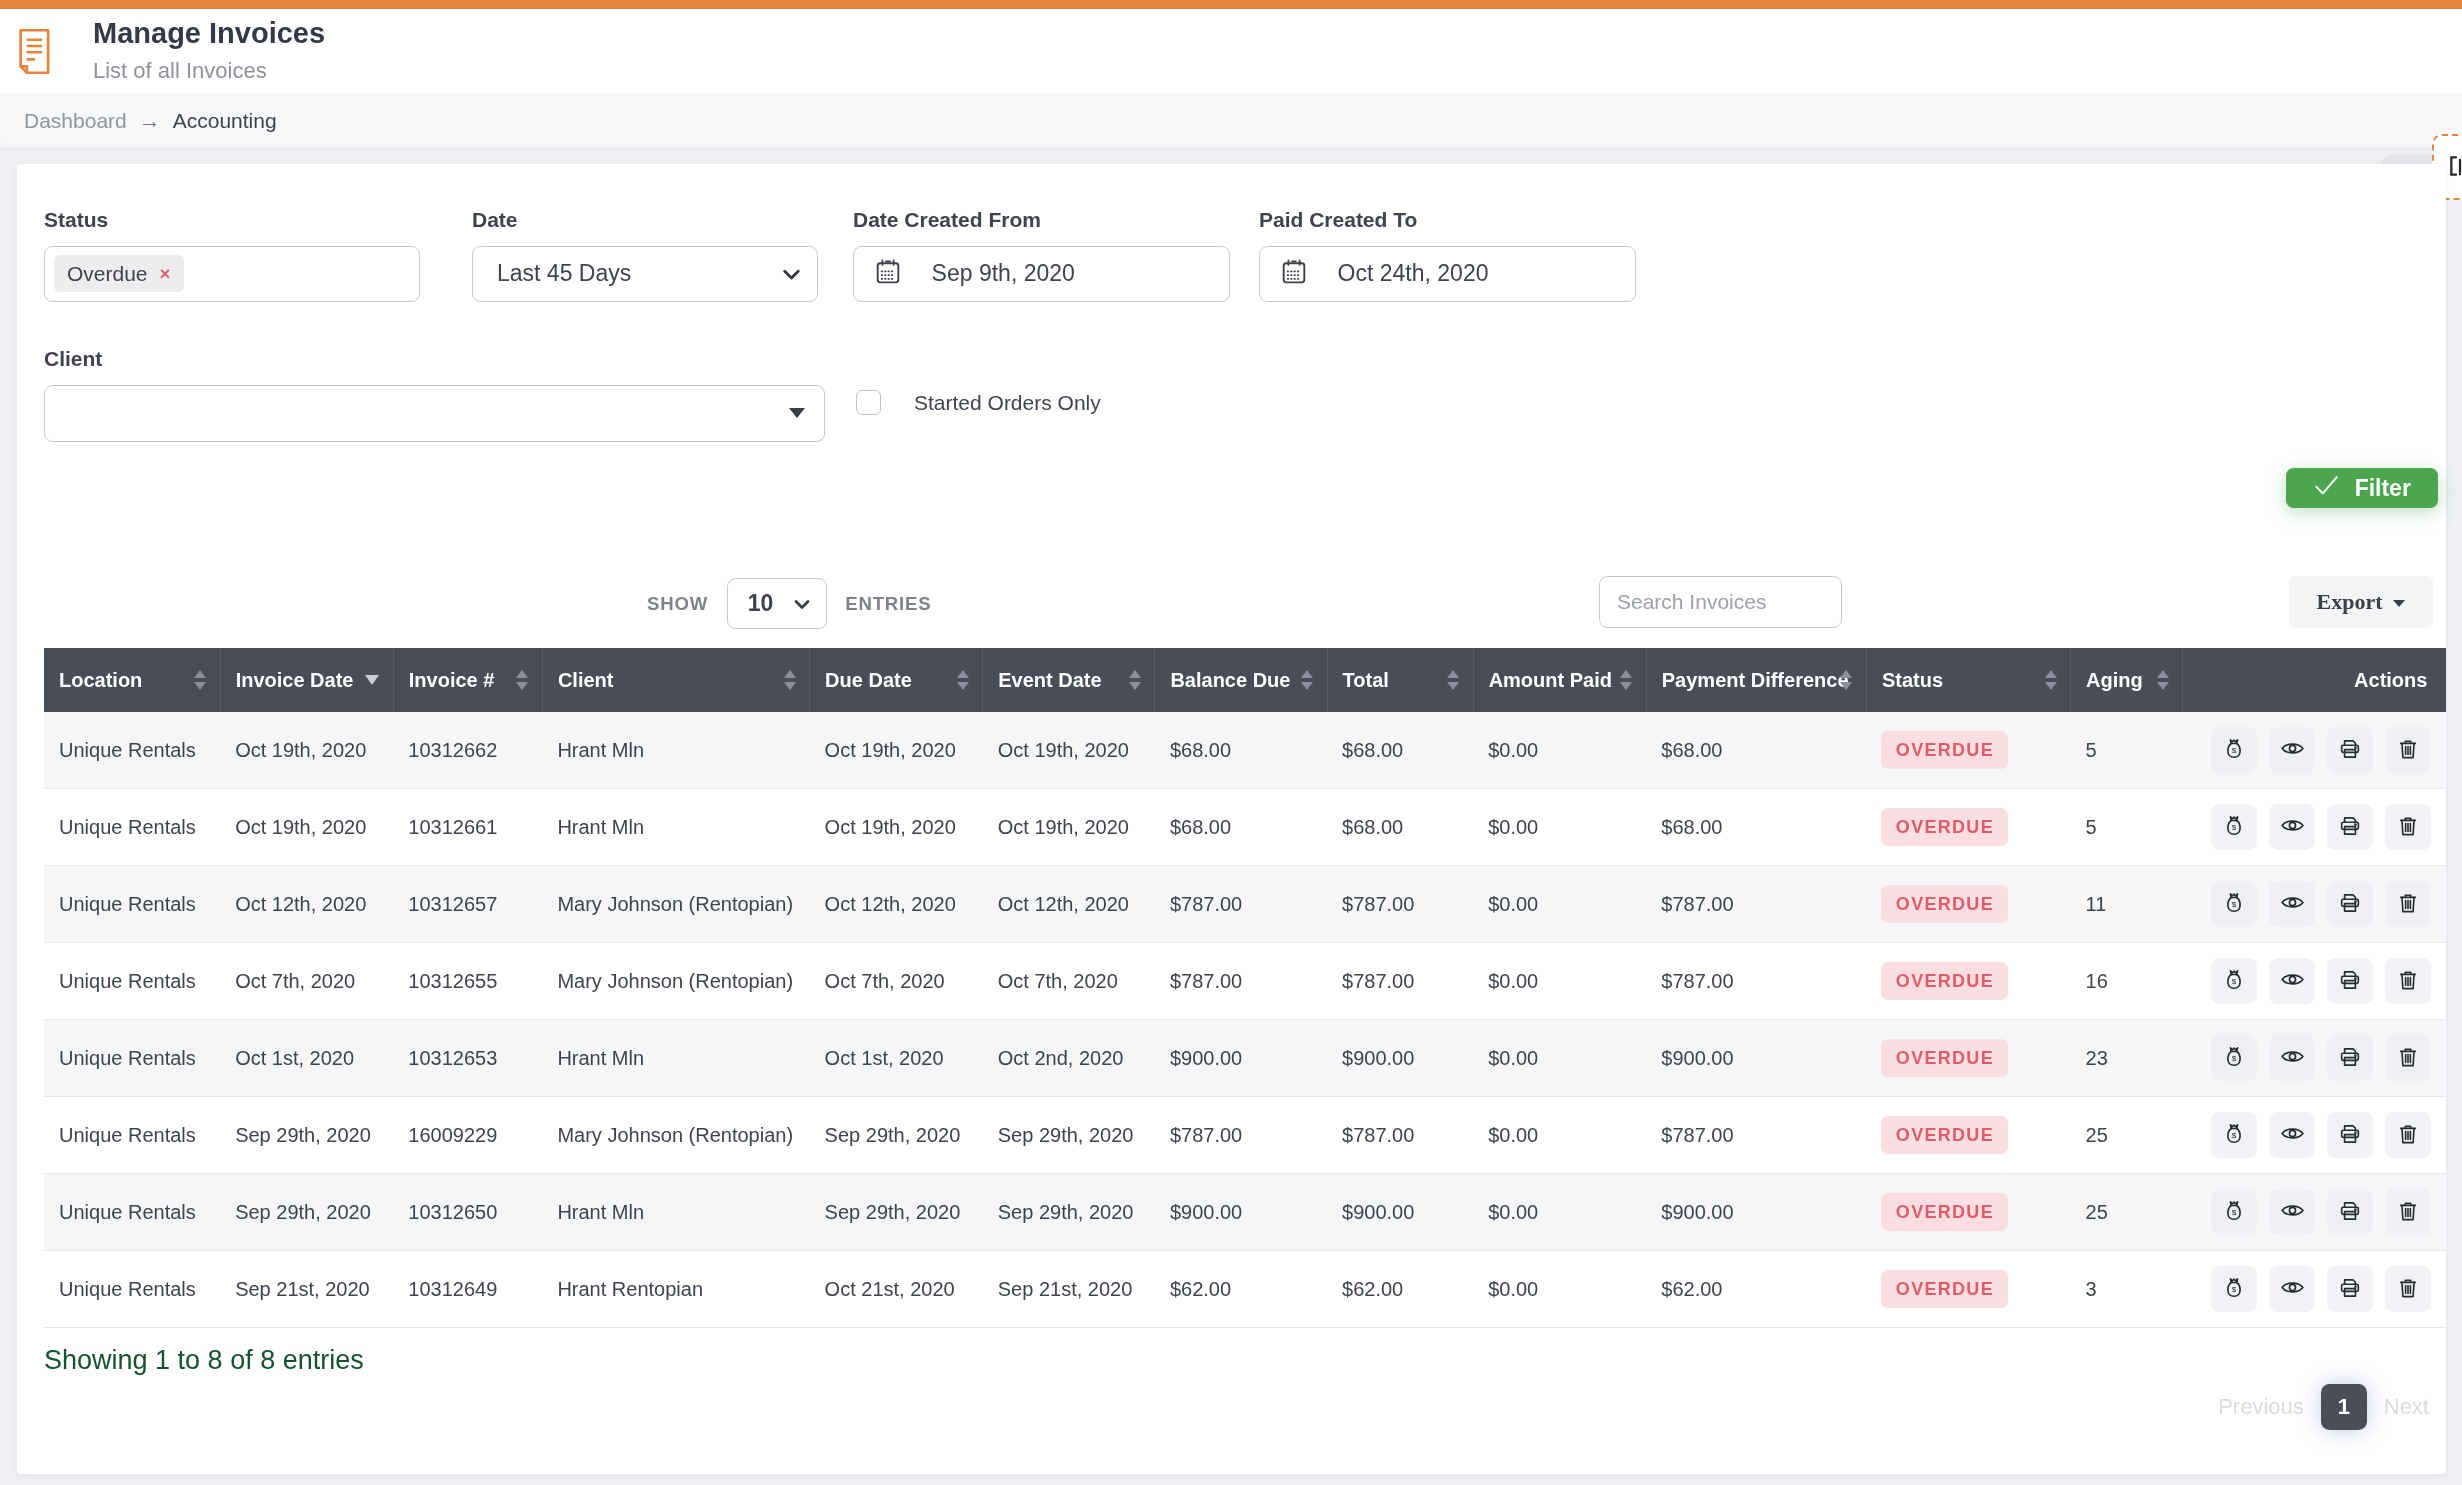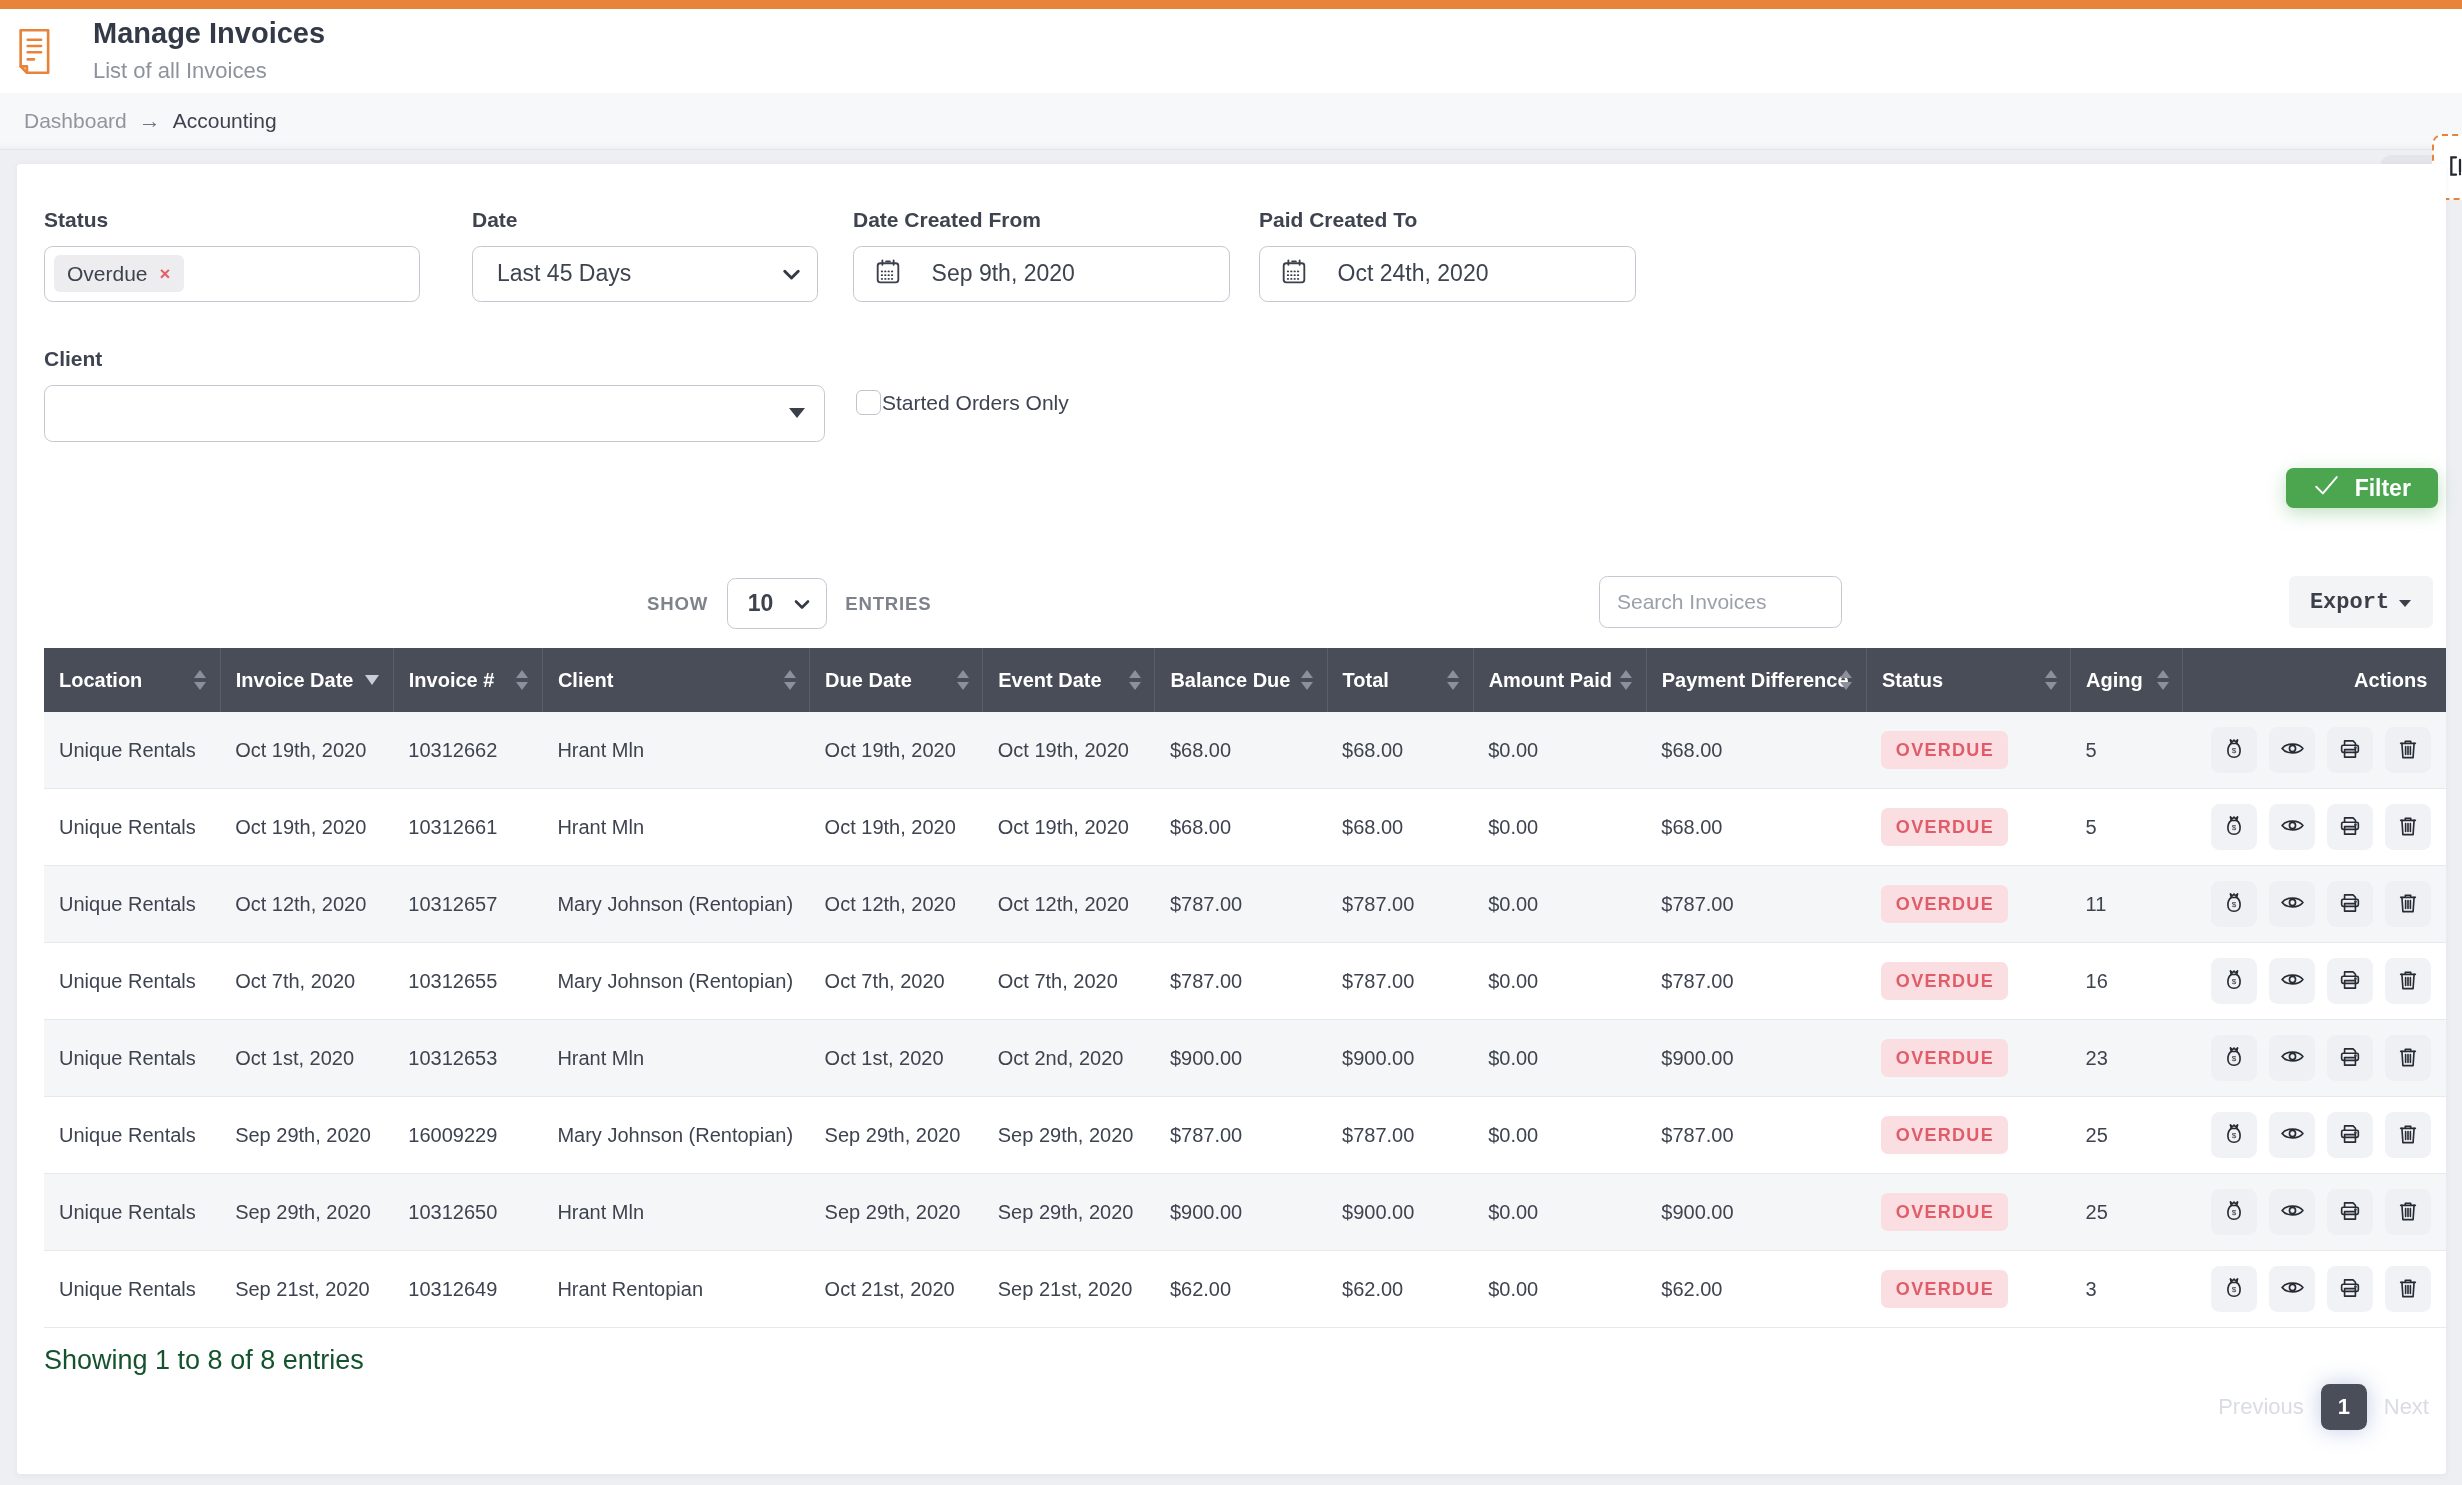"Started Orders Only" .checkbox-row { gap: 1px -> 33px }
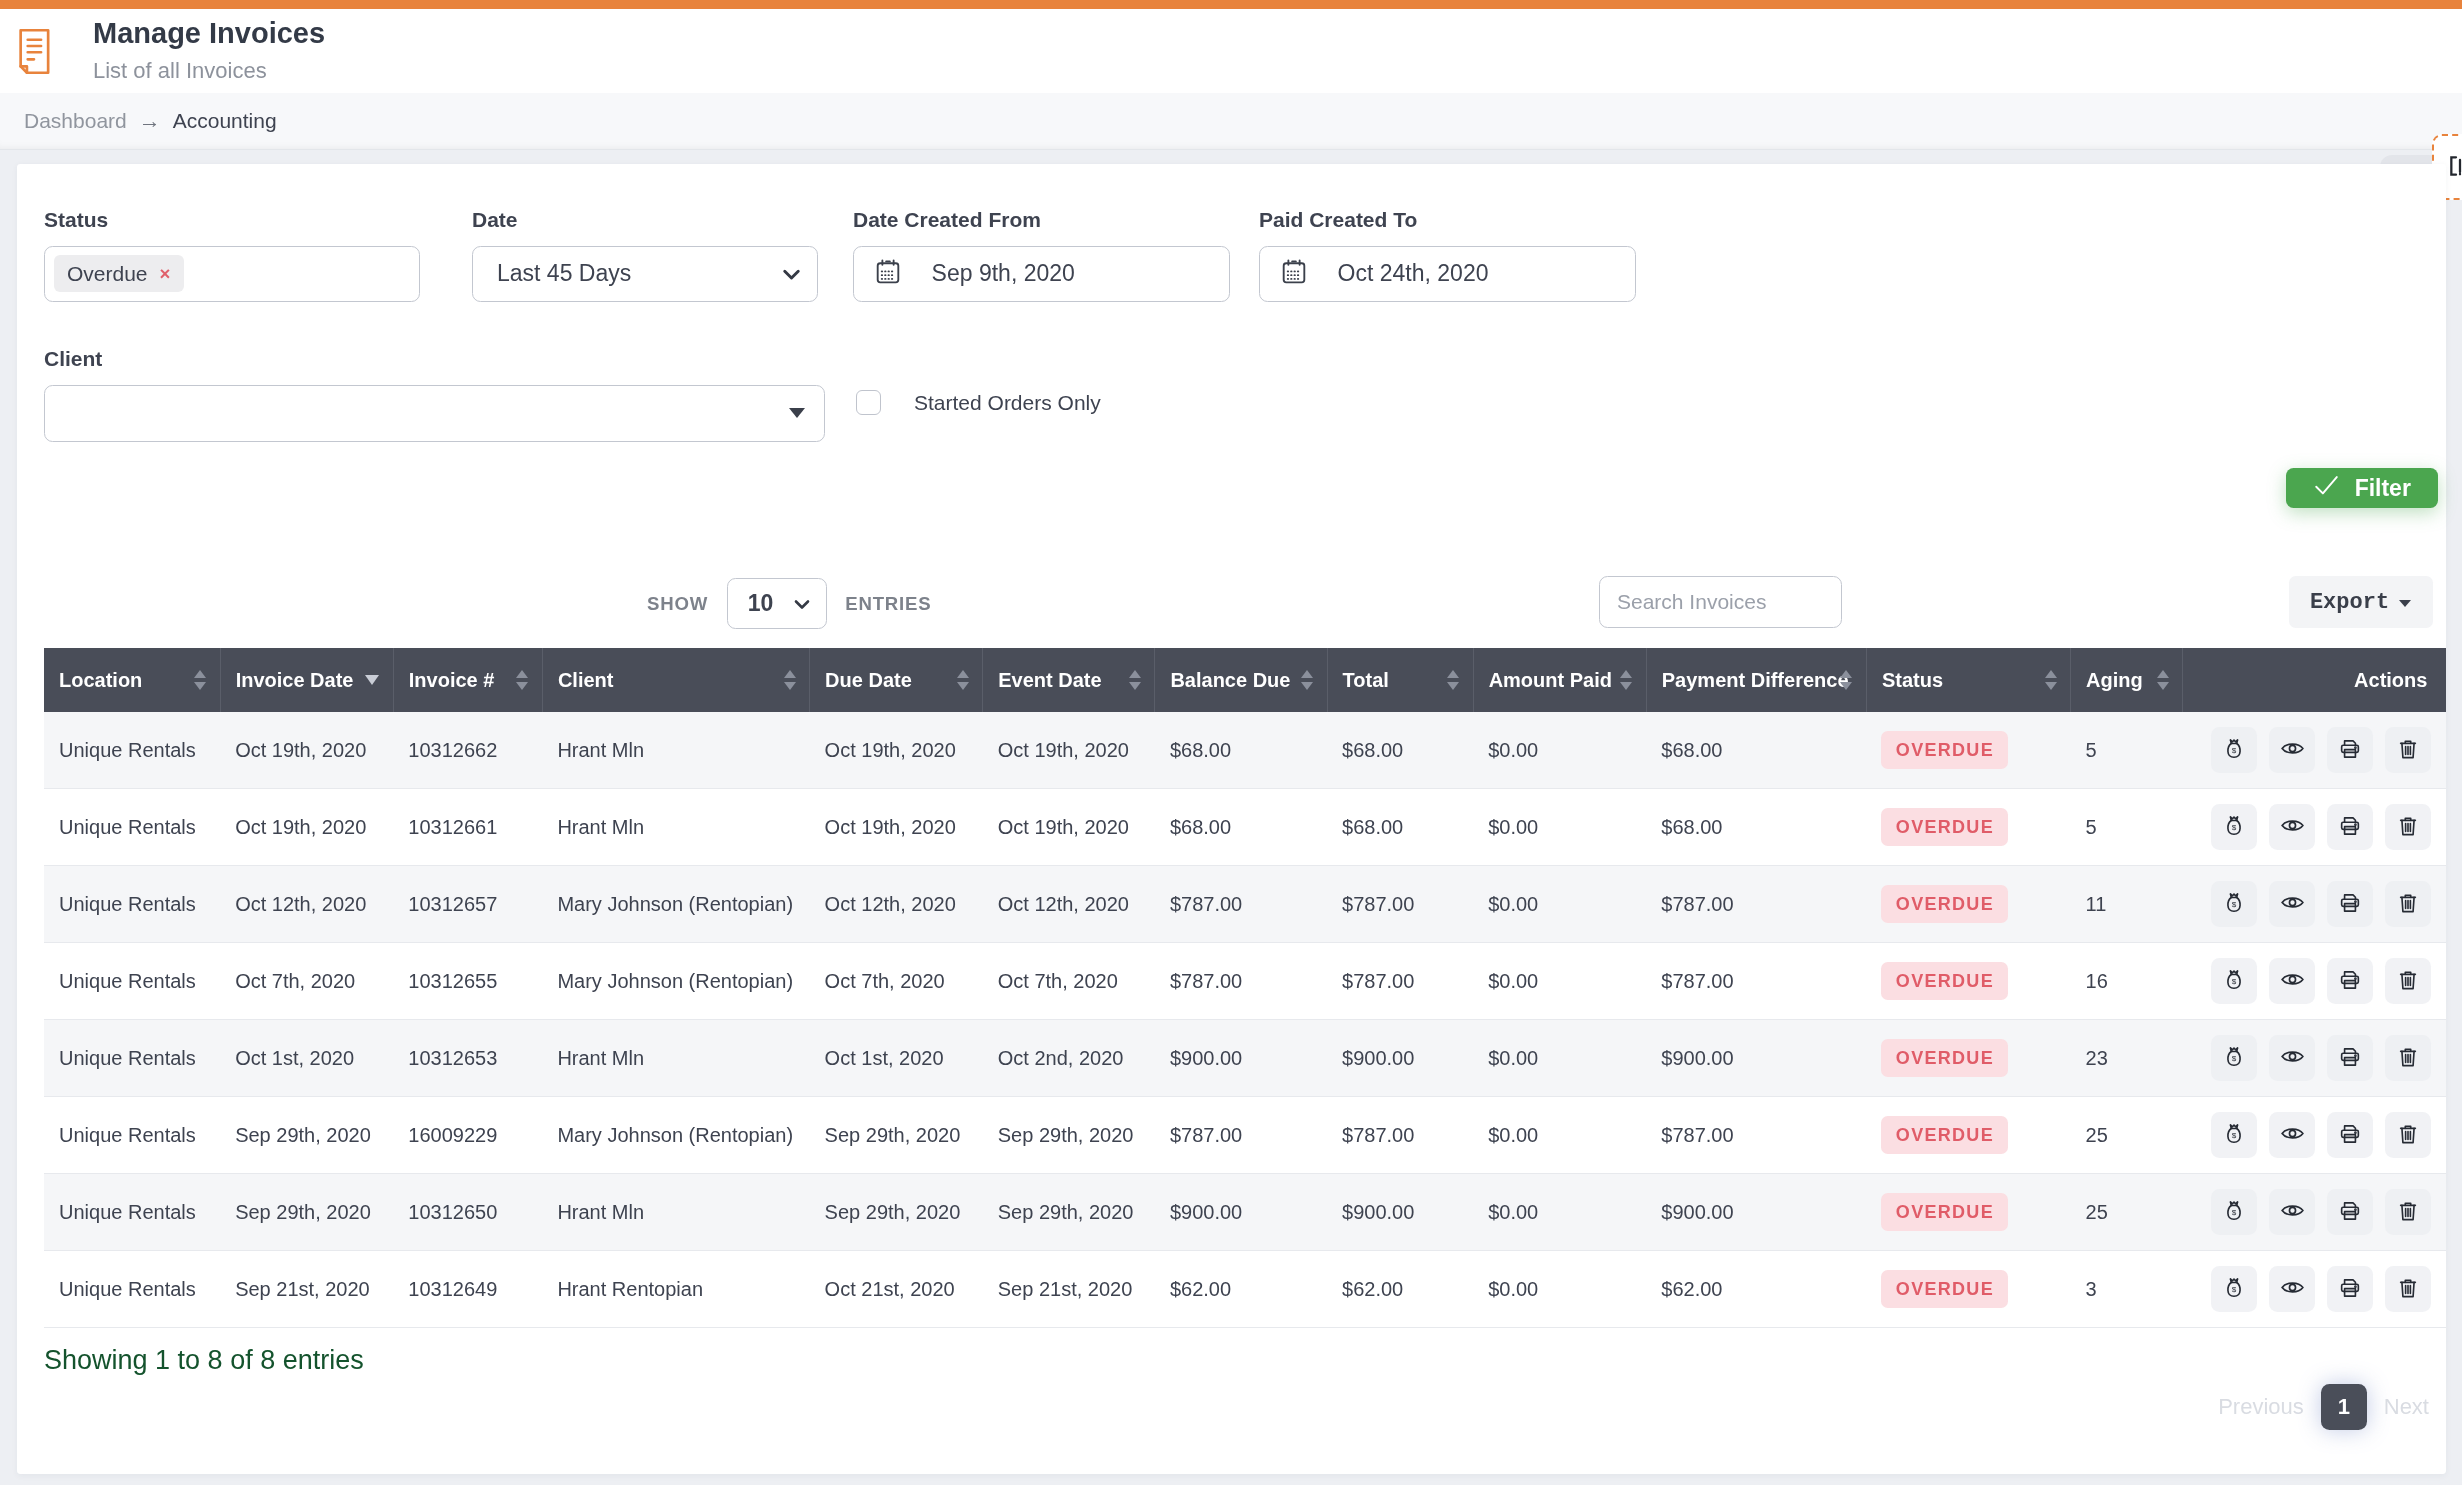"Export" .export-btn { font-family: Liberation Mono, monospace -> Liberation Serif, serif }
